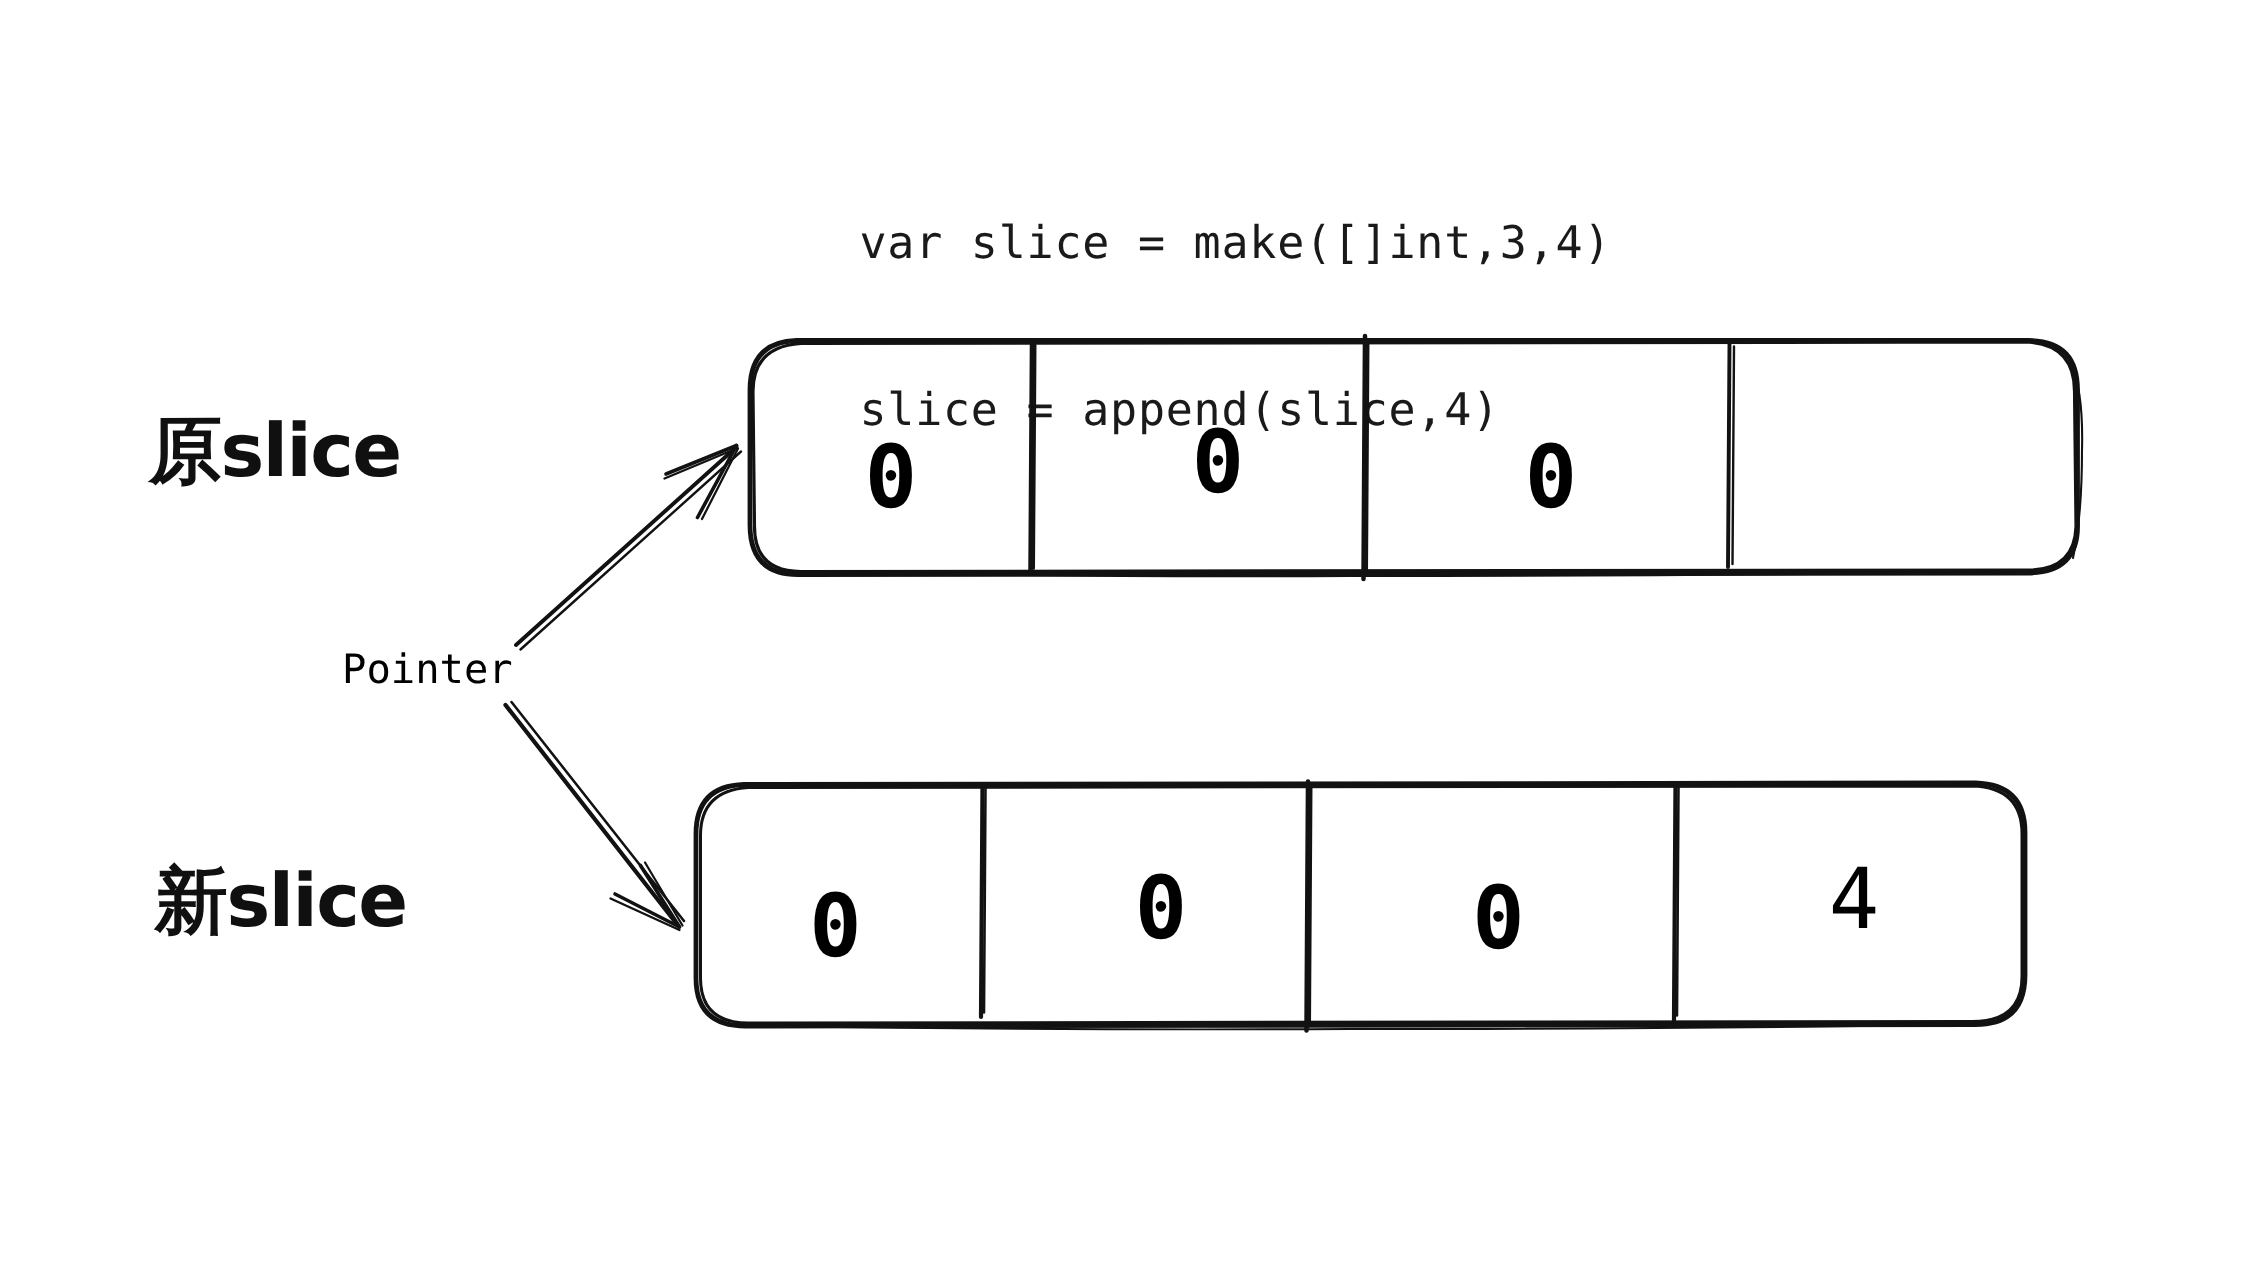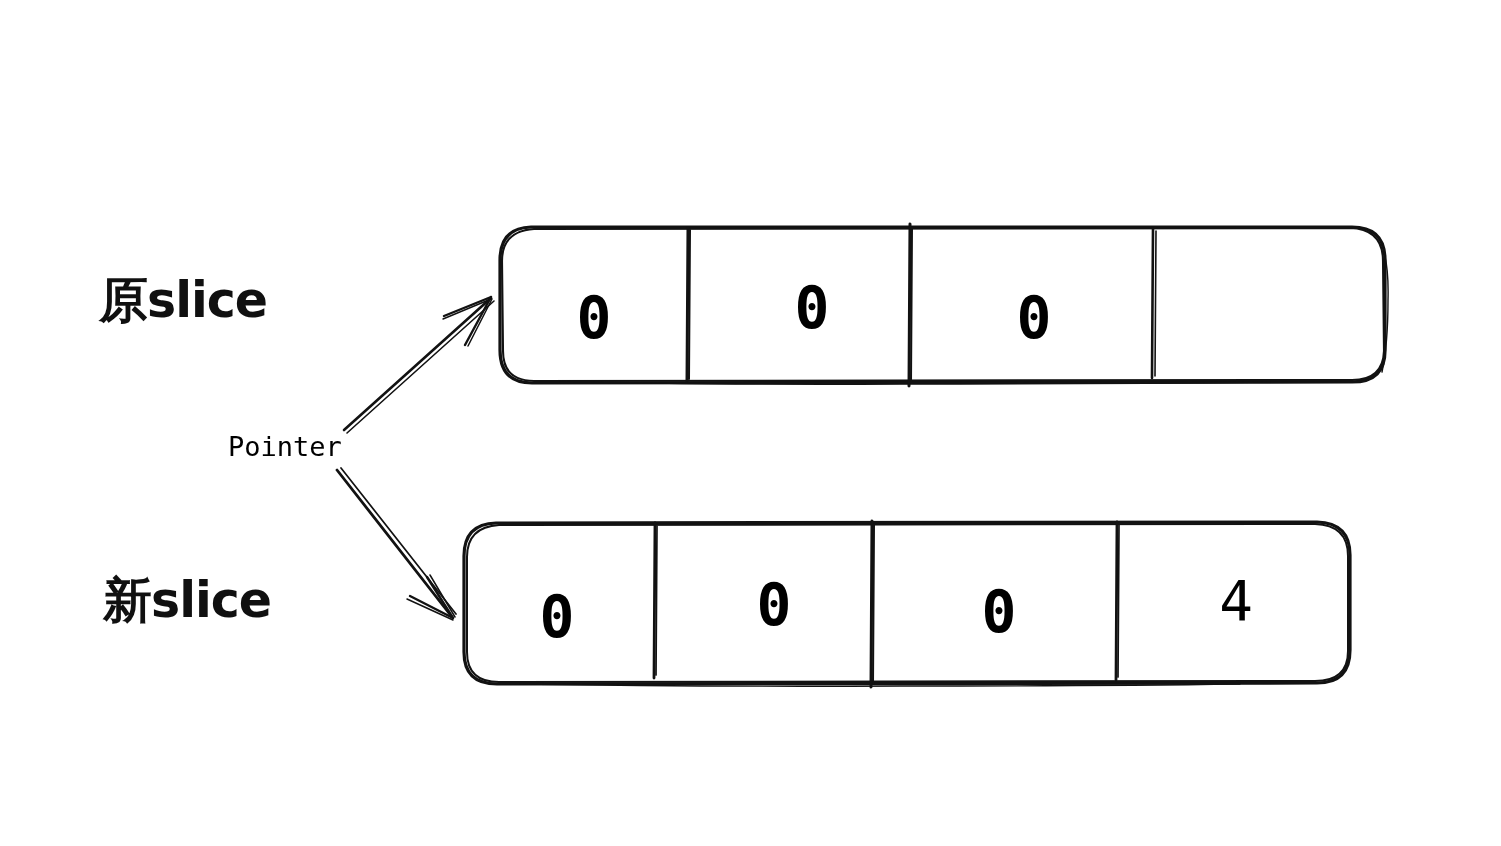"var slice = make([]int,3,4)" div.code-block { html: none -> <div> <span>var slice = make([]int,3,4)</span> <span>slice = append(slice,4)</span> </div> }
